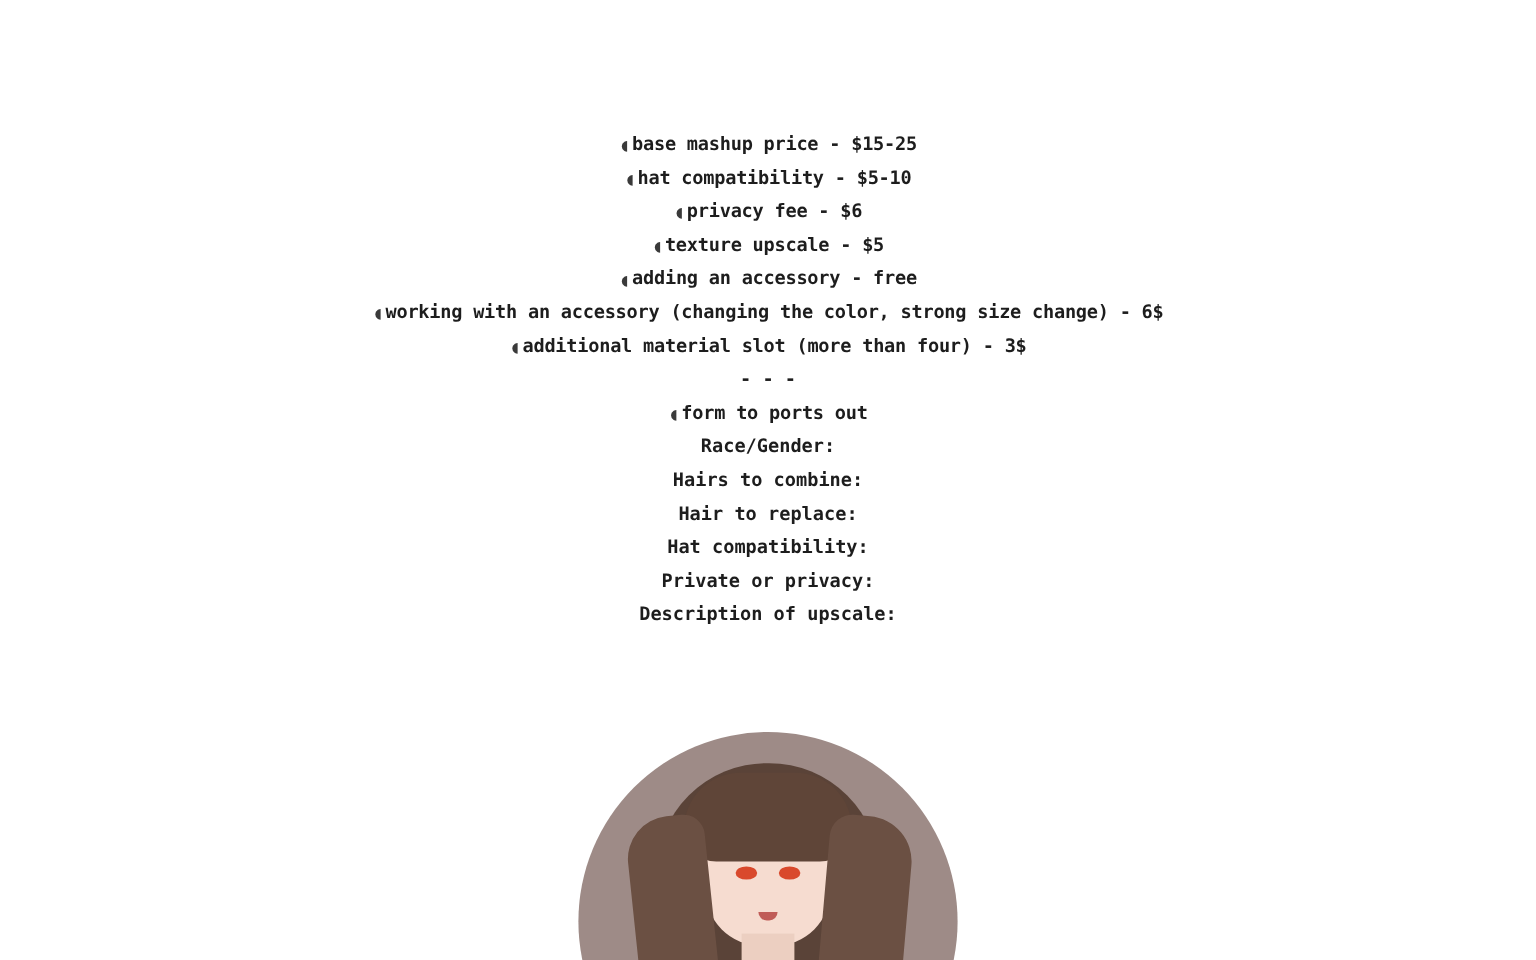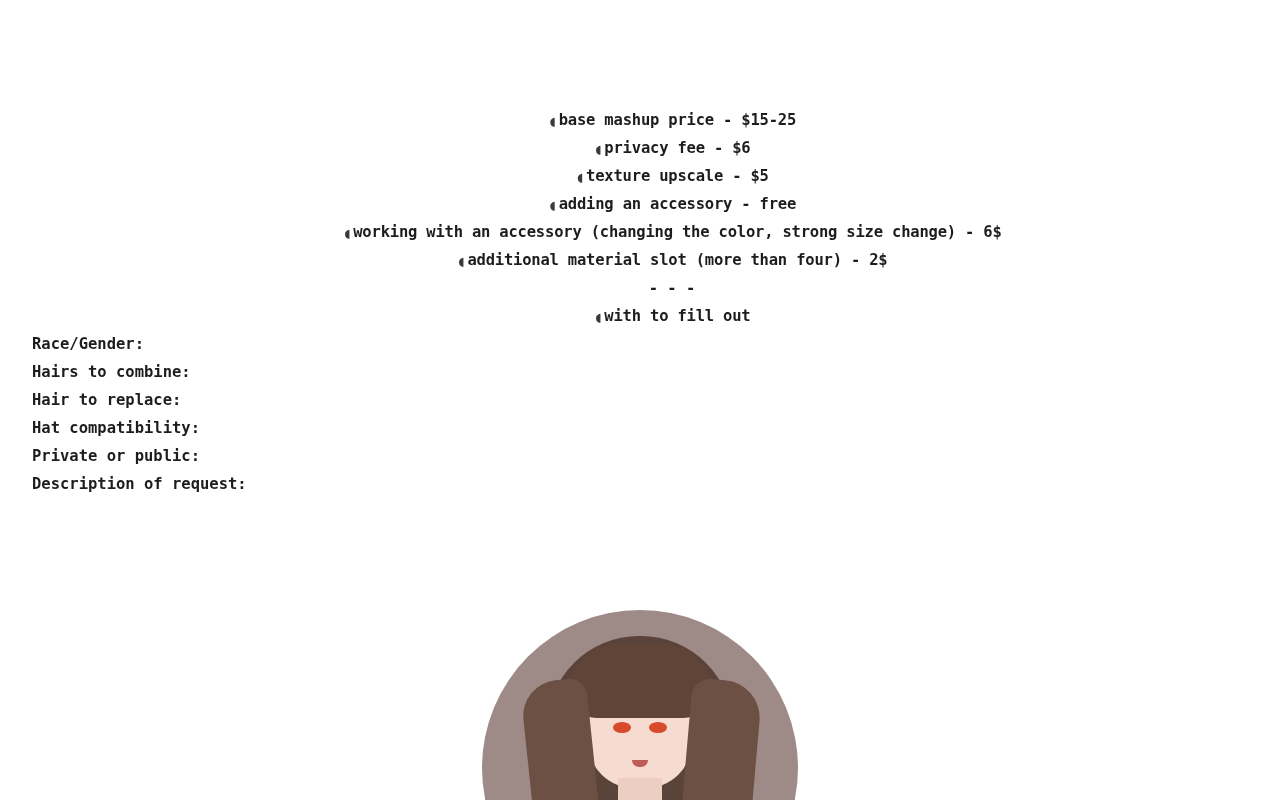"◖base mashup price - $15-25" .page { padding-left: 32px -> none }
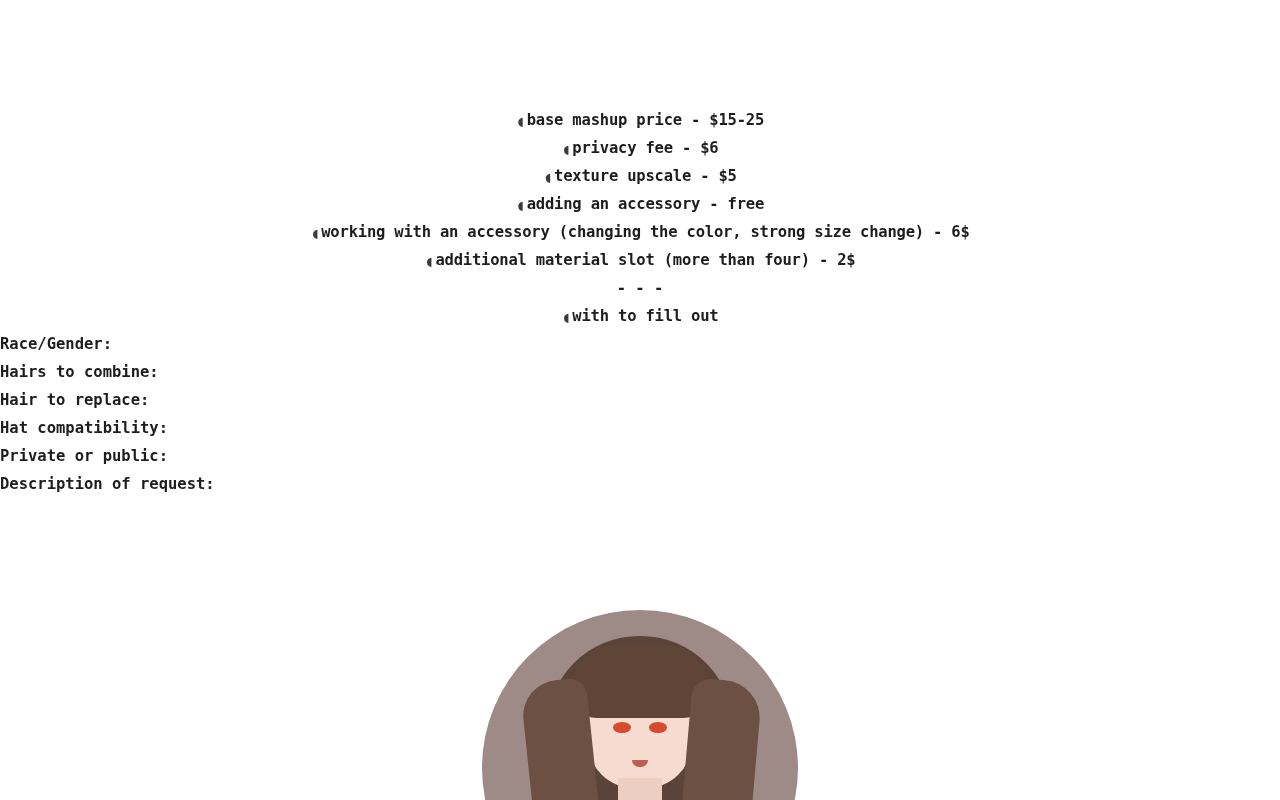"◖hat compatibility - $5-10" div.line { html: none -> <div> <span>◖</span><span>hat compatibility - $5-10</span> </div> }
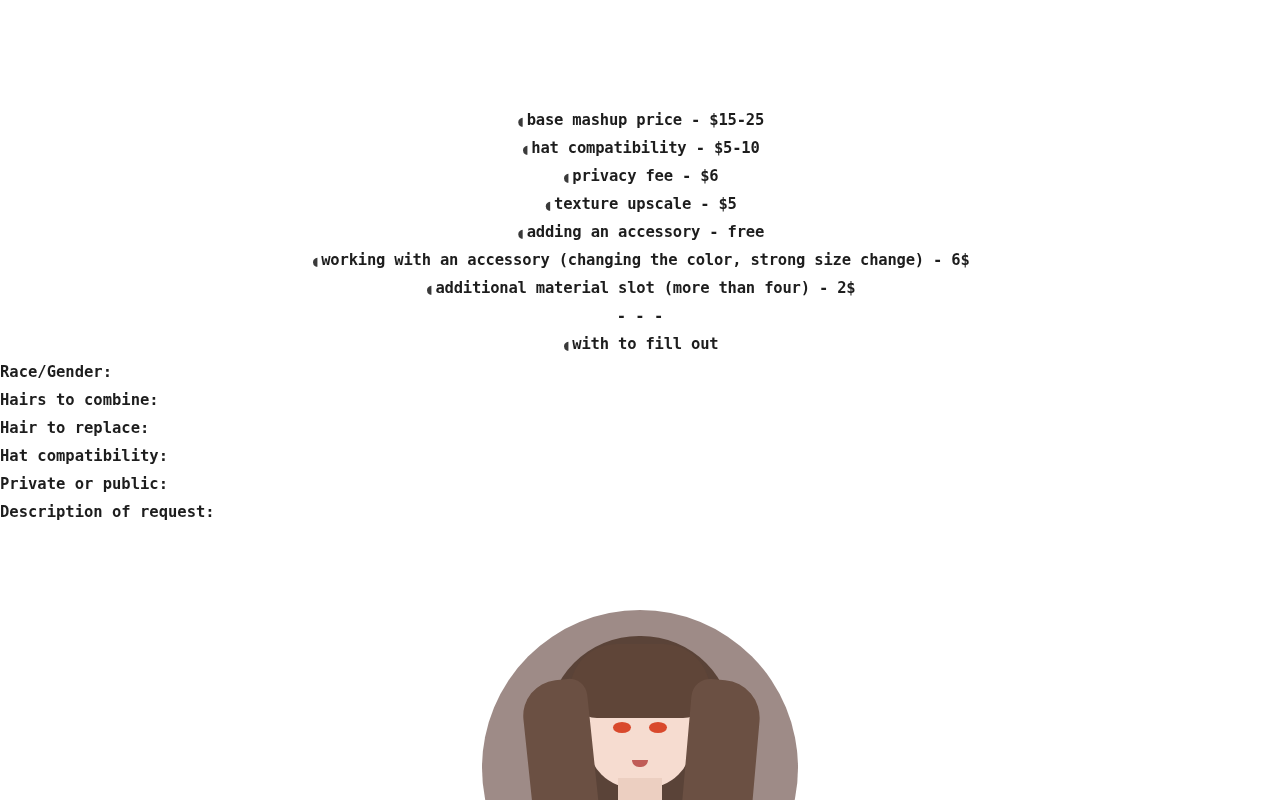"additional material slot (more than" span { text: 2$ -> 3$ }
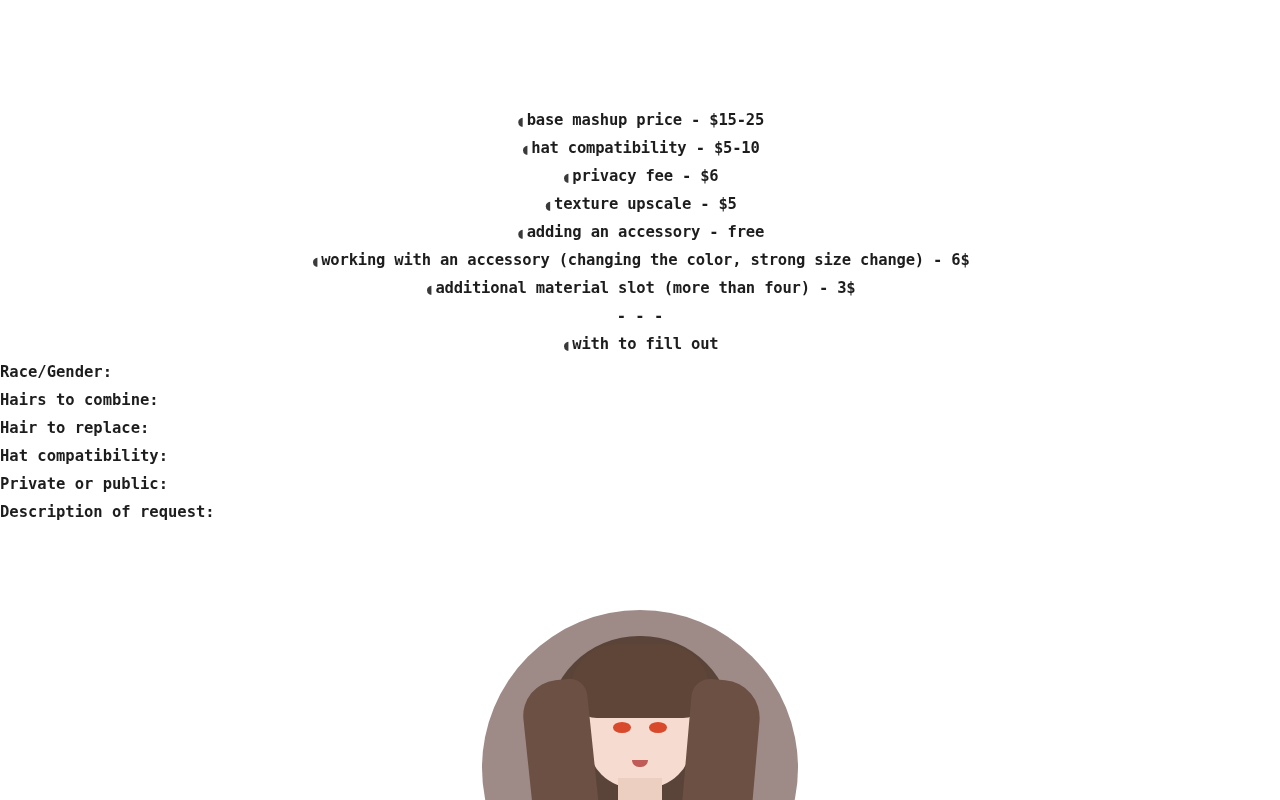"with to fill out" span { text: with to fill -> form to ports }
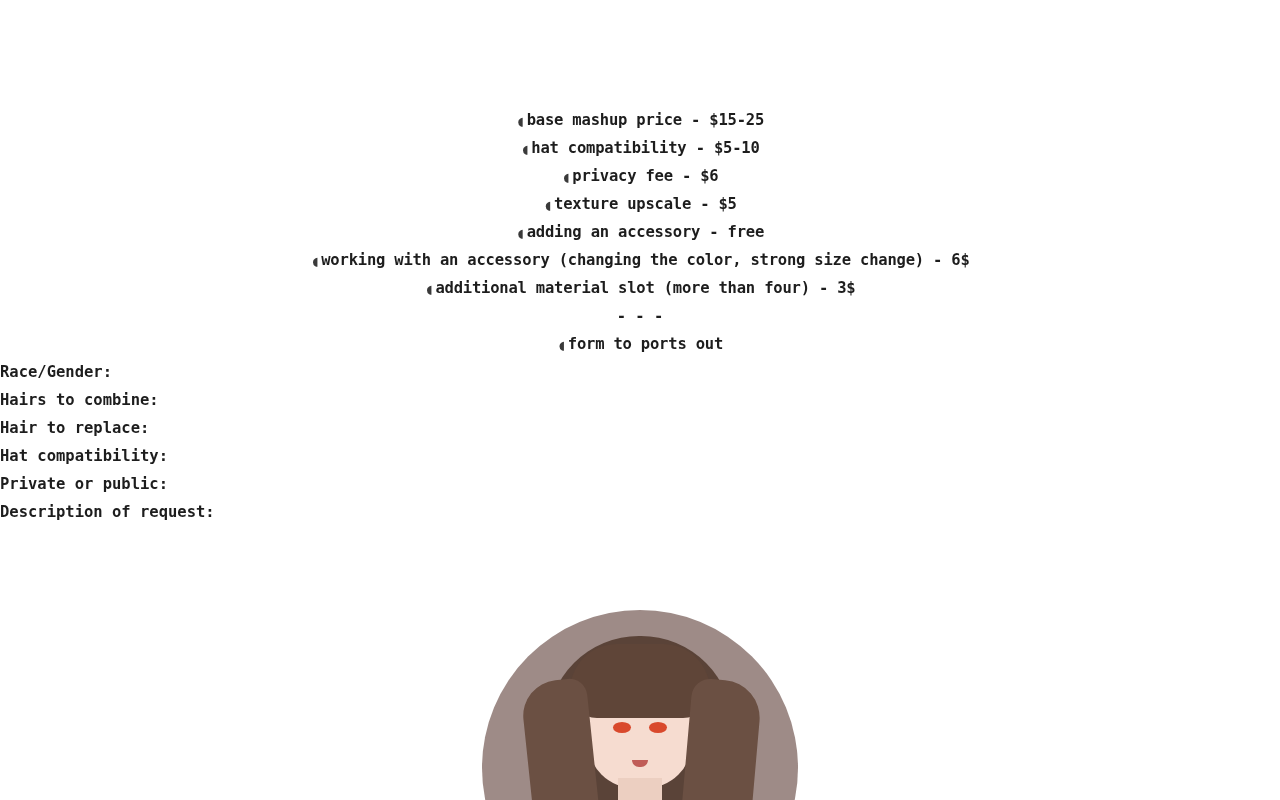"Race/Gender:" .form-line { text-align: left -> center }
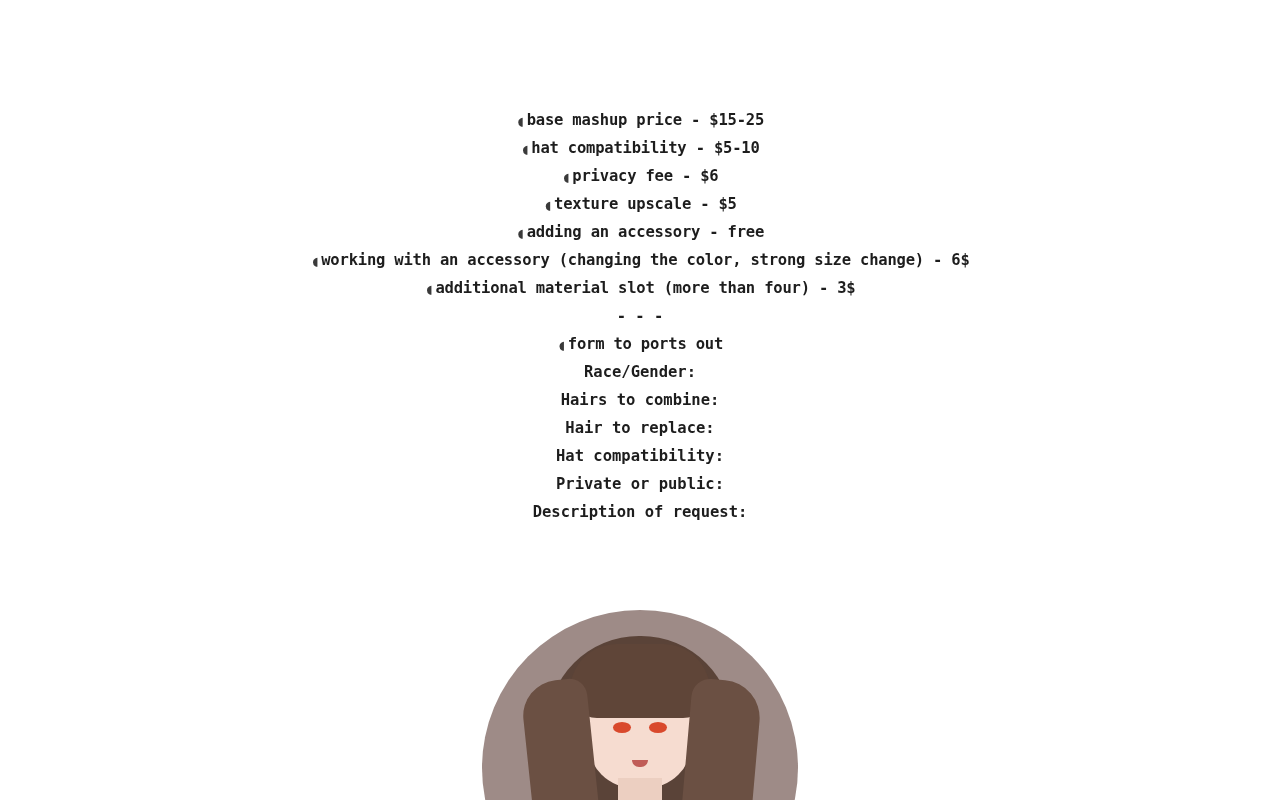"Private or public:" div.form-line { text: public -> privacy }
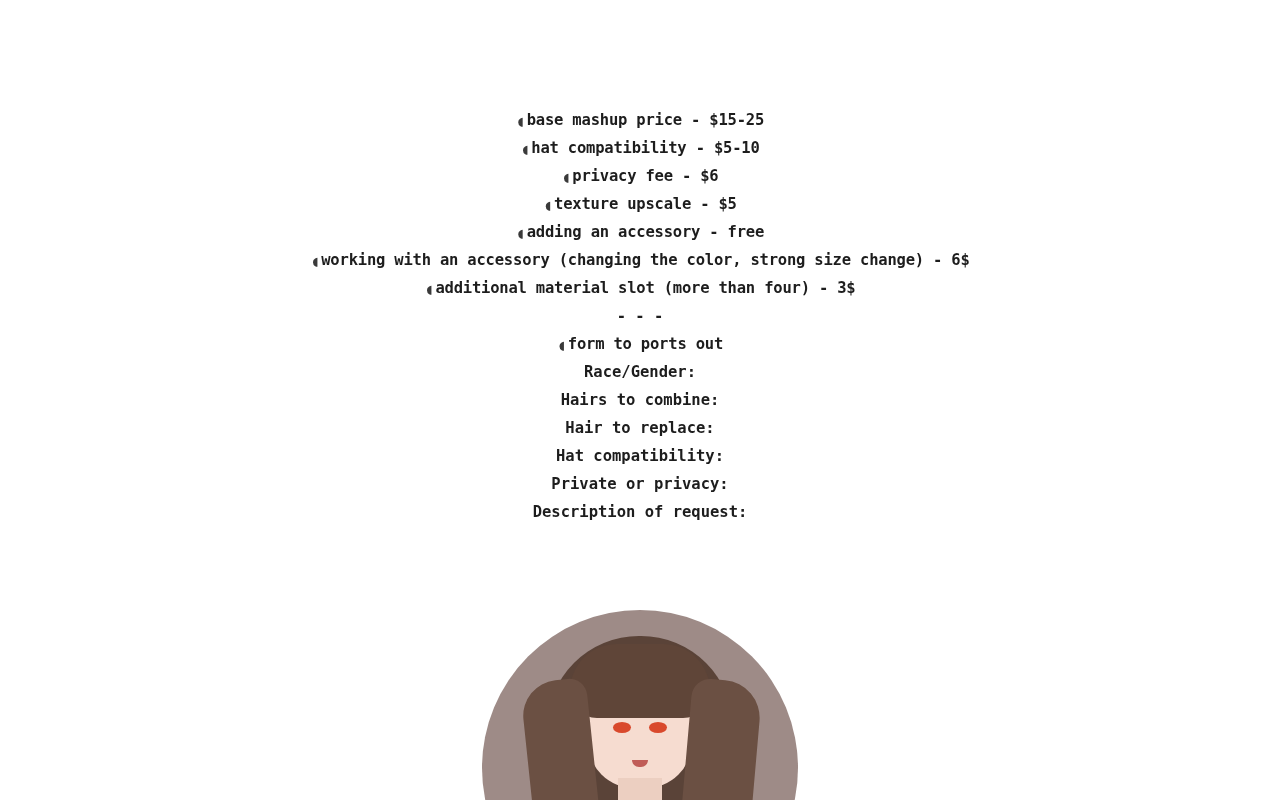"Description of request:" div.form-line { text: request -> upscale }
